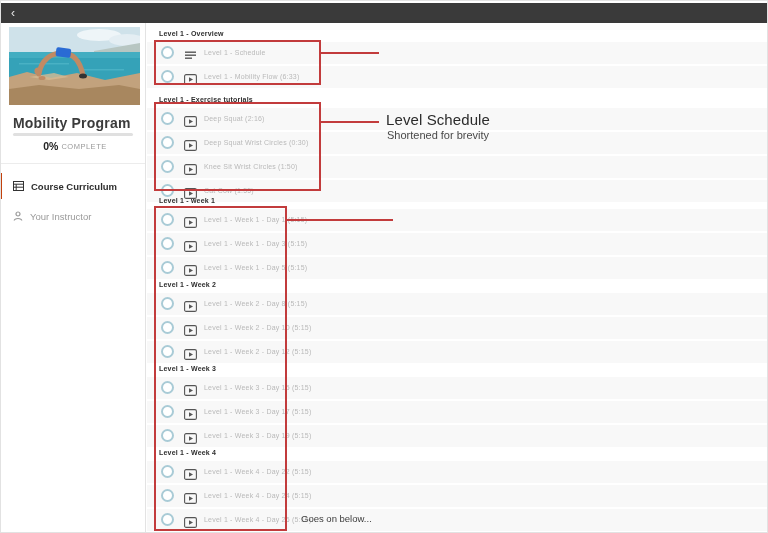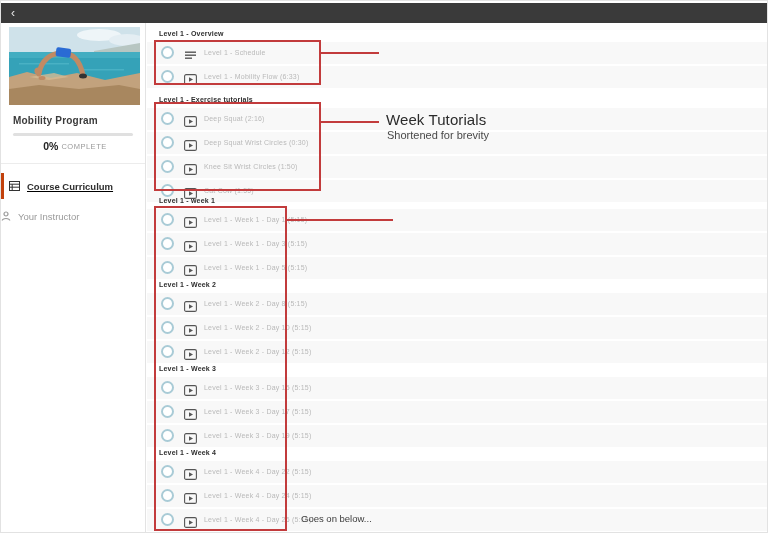"Mobility Program" .course-title { font-size: 10px -> 14px }
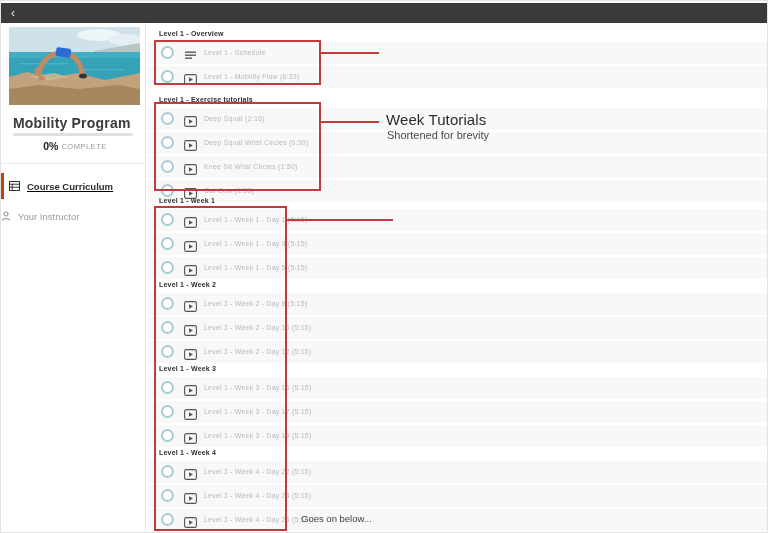"Week Tutorials" div.anno-label { text: Week Tutorials -> Level Schedule }
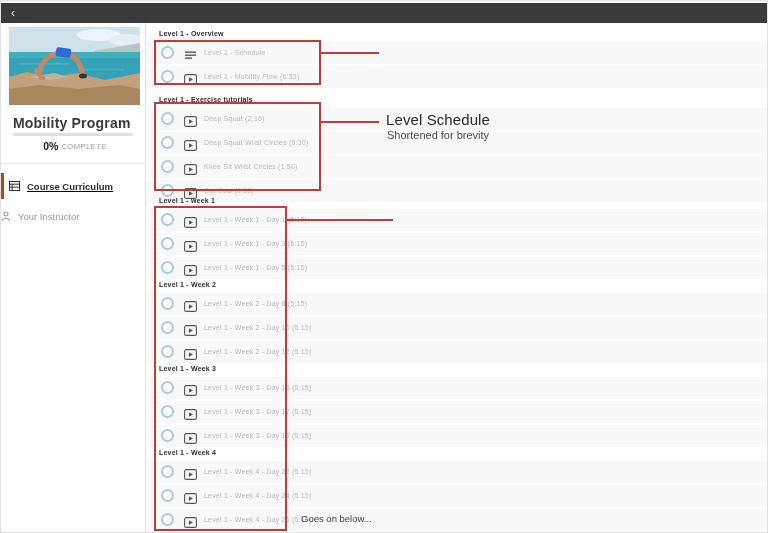"Course Curriculum" .nav-item.active { border-left: 3px solid #c2410c -> 1px solid #c2410c; padding-left: 5px -> 11px; text-decoration: underline -> none }
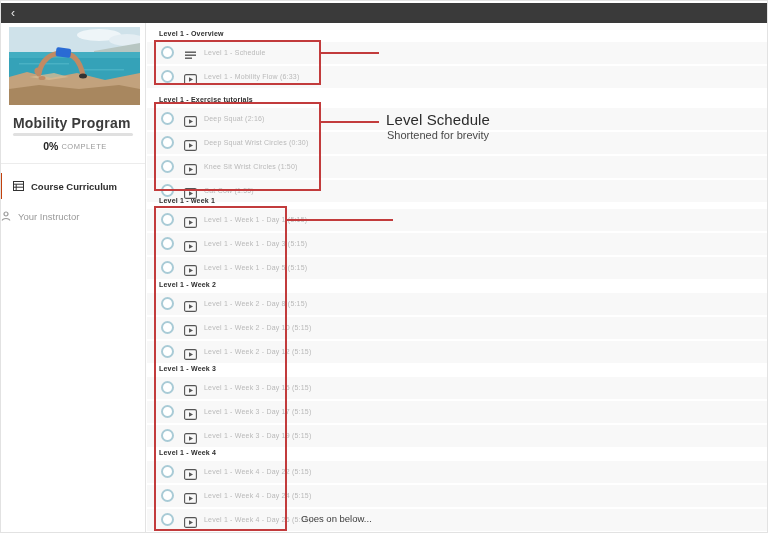"Your Instructor" .nav-item { padding-left: none -> 12px }
